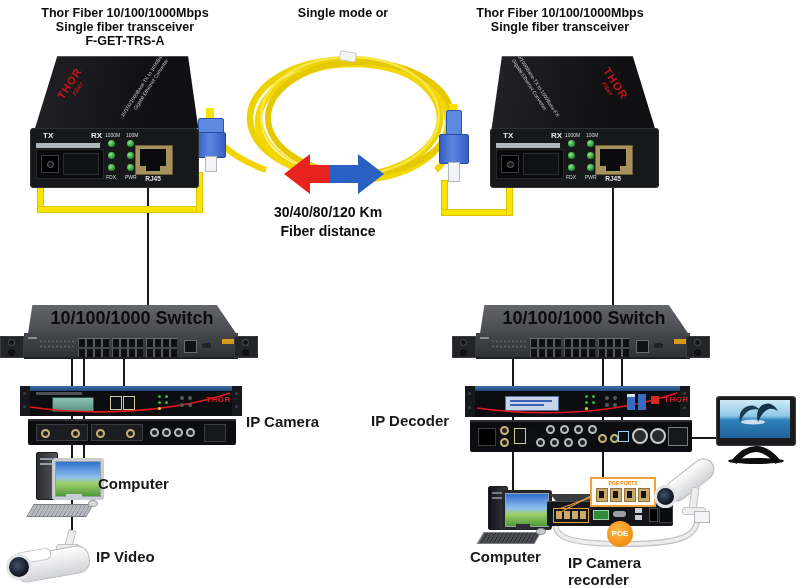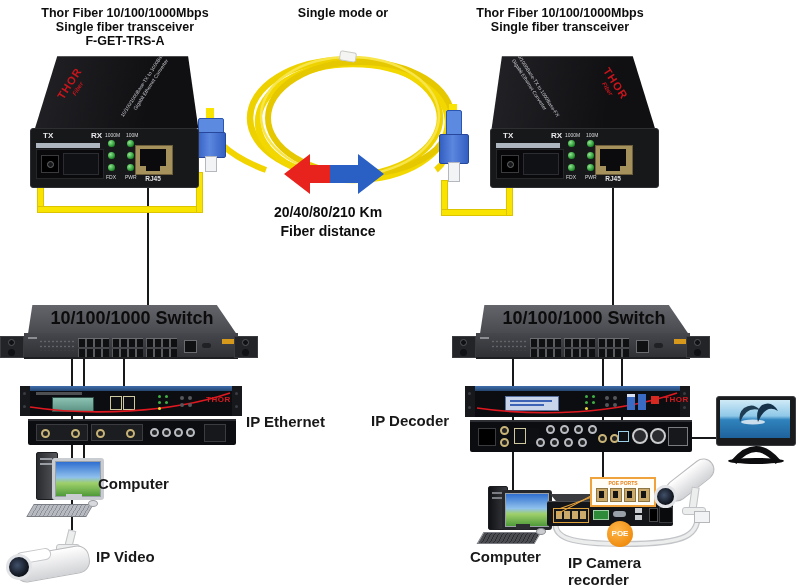"20/40/80/210 Km" div { text: 20/40/80/210 -> 30/40/80/120 }
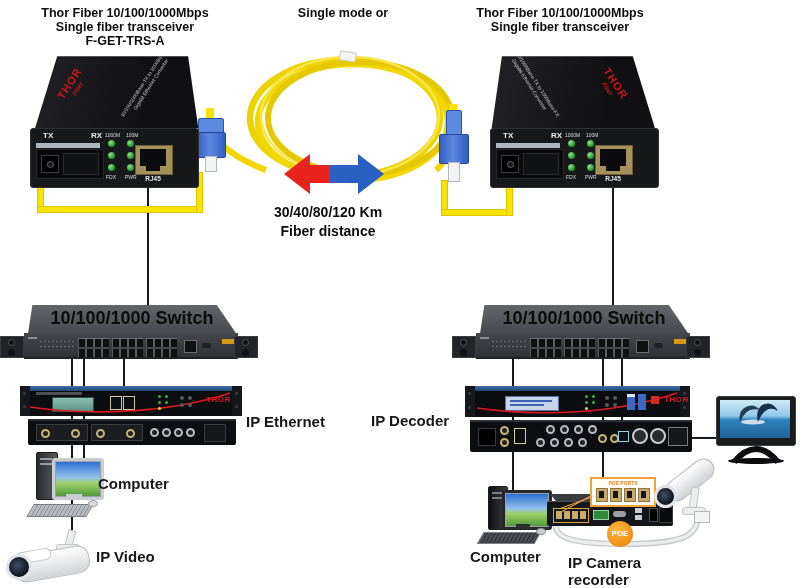"IP Ethernet" div.abs { text: Ethernet -> Camera }
